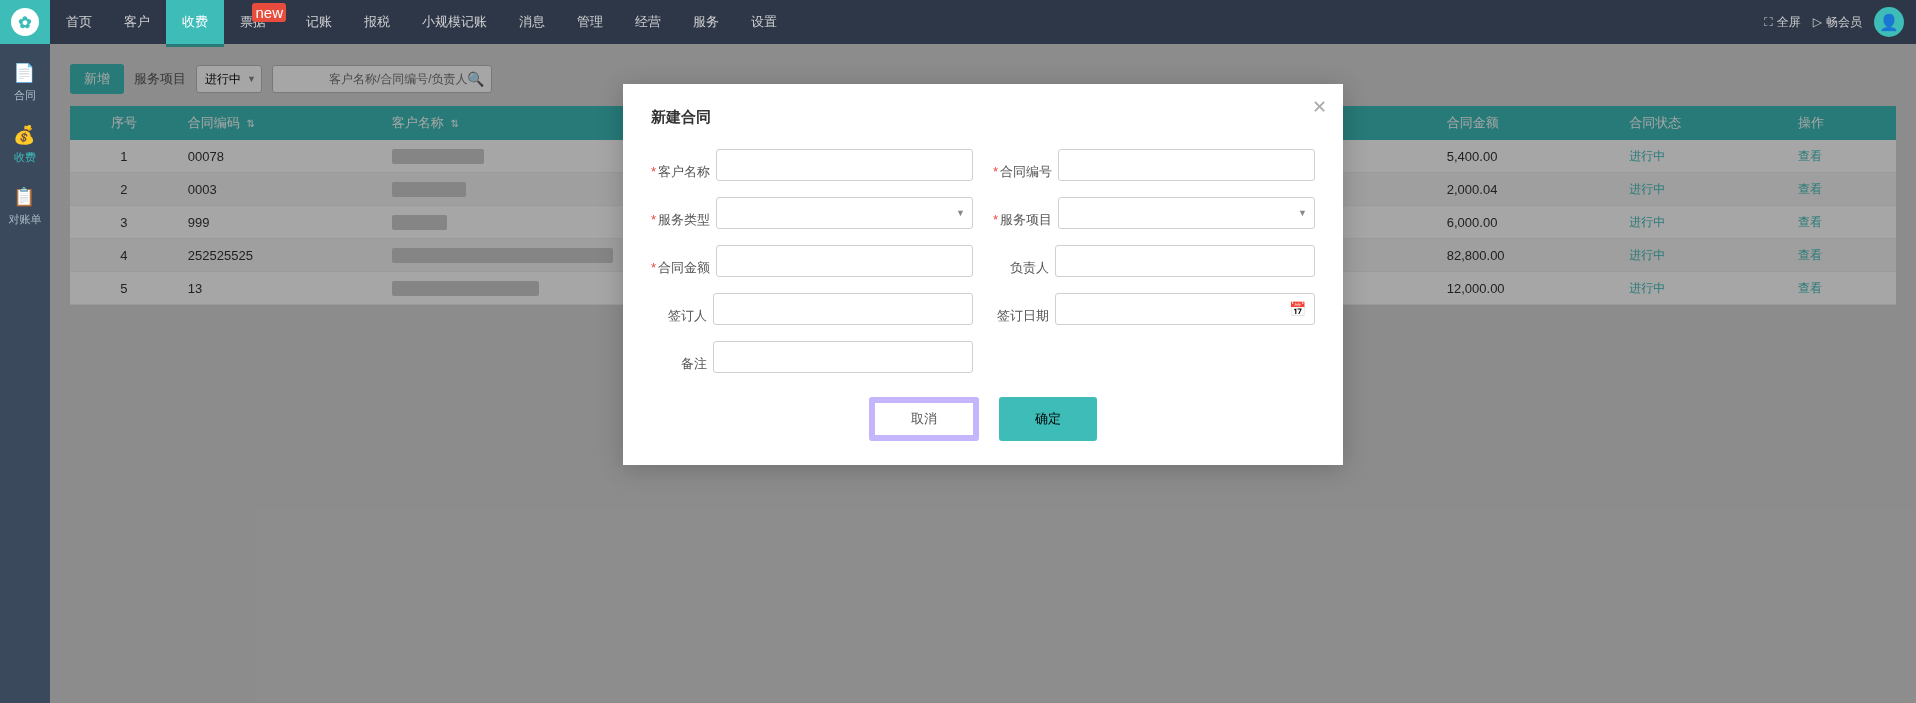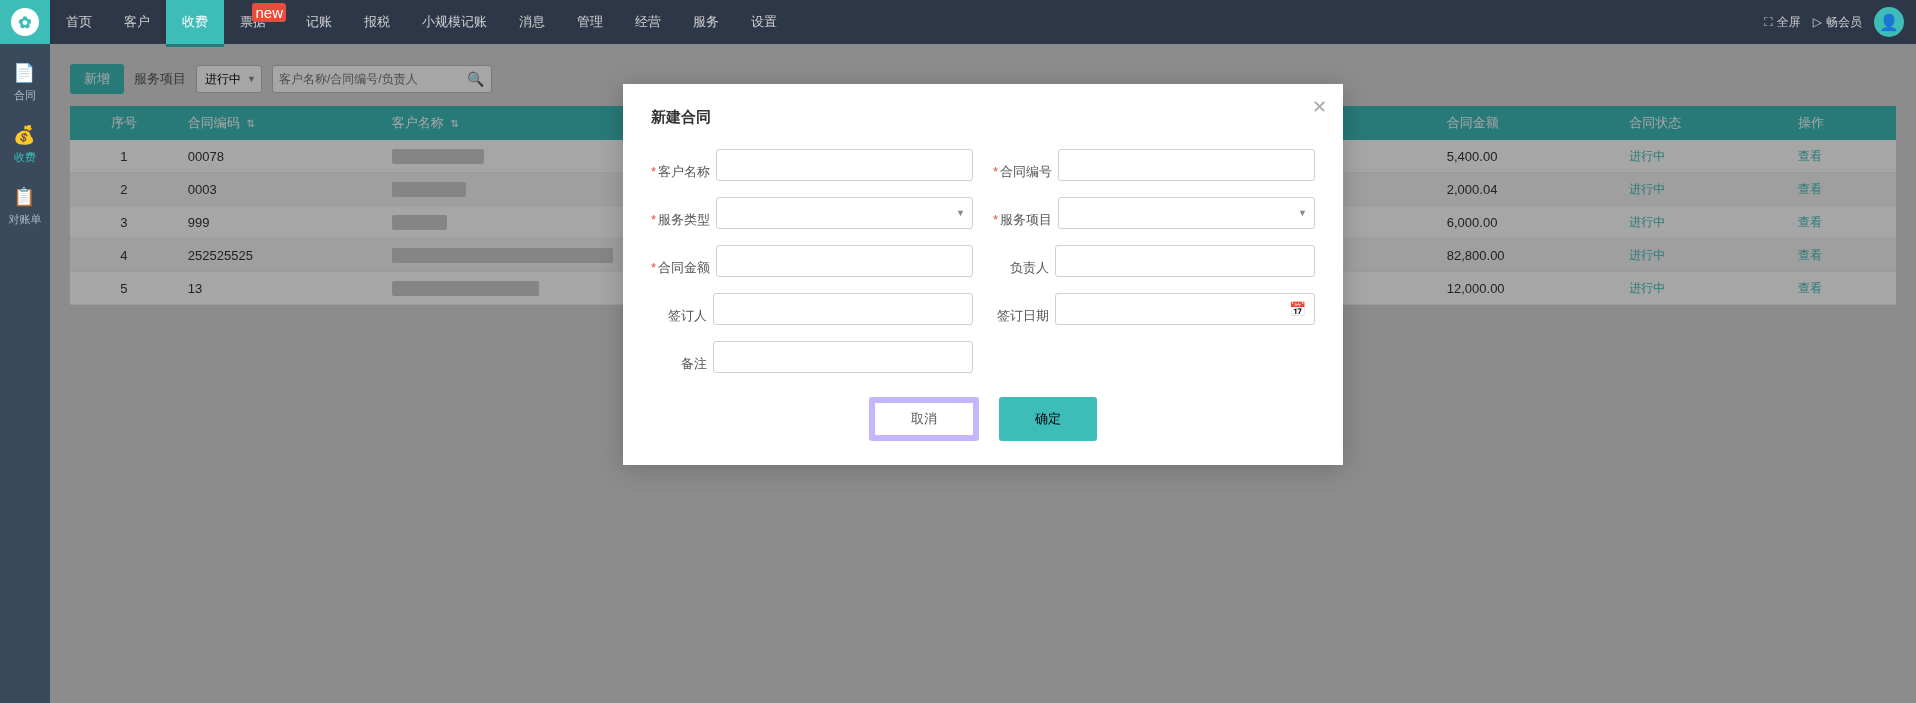"客户名称/合同编号/负责人" .search-input { text-align: none -> right }
